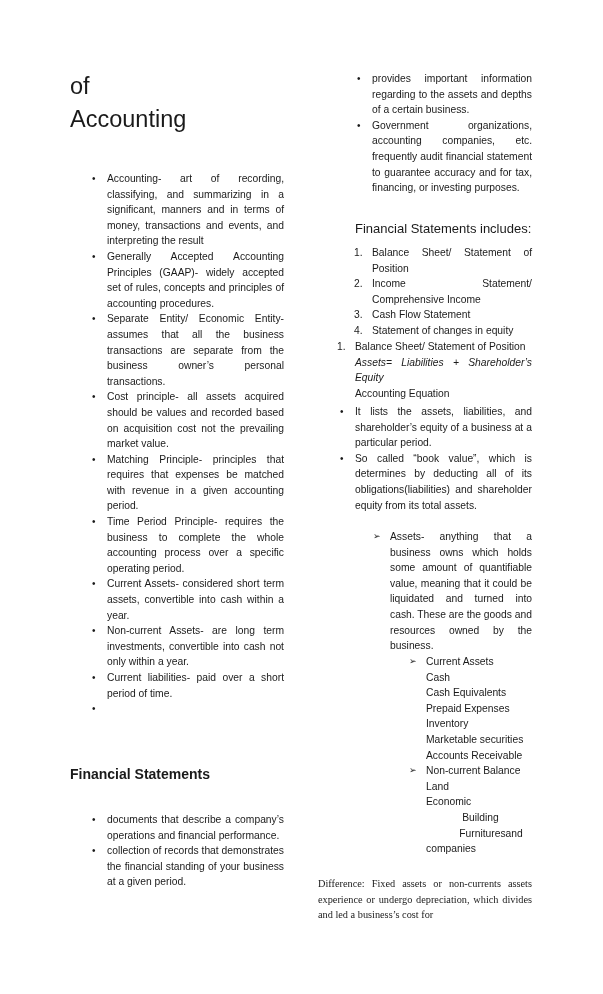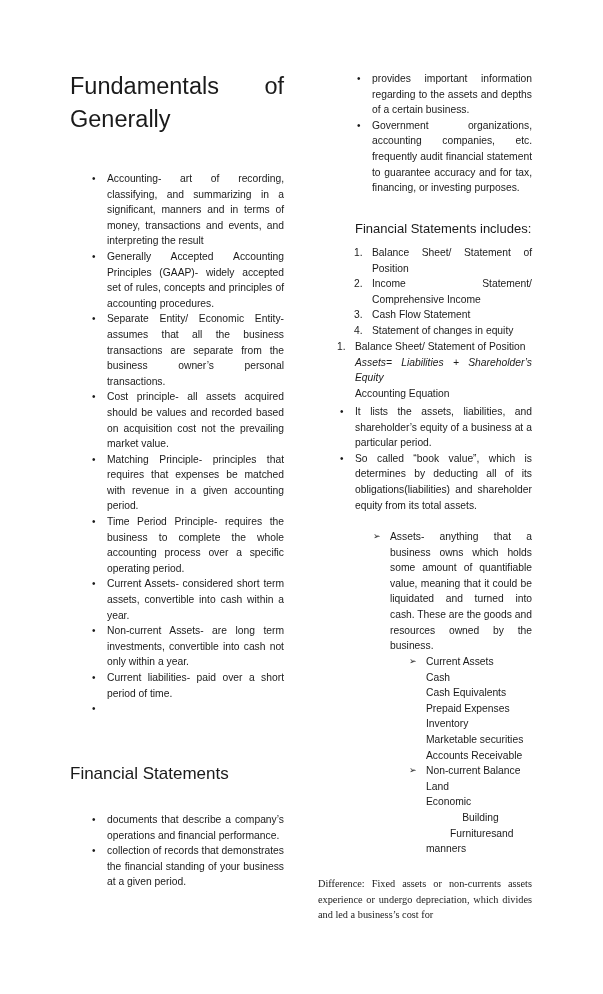"Fundamentals" span { html: <span>Fundamentals</span> -> none }
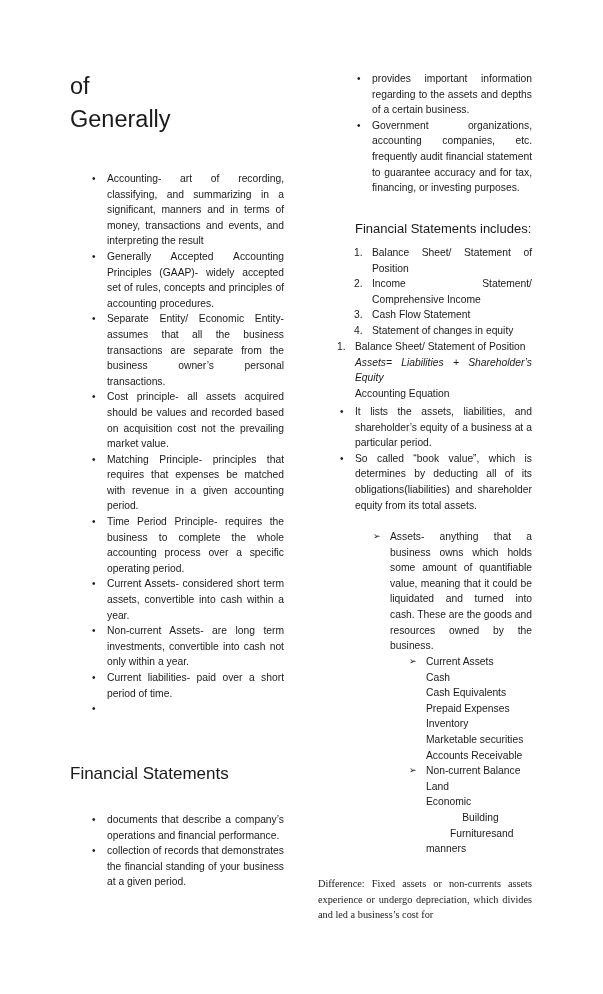"Generally" div { text: Generally -> Accounting }
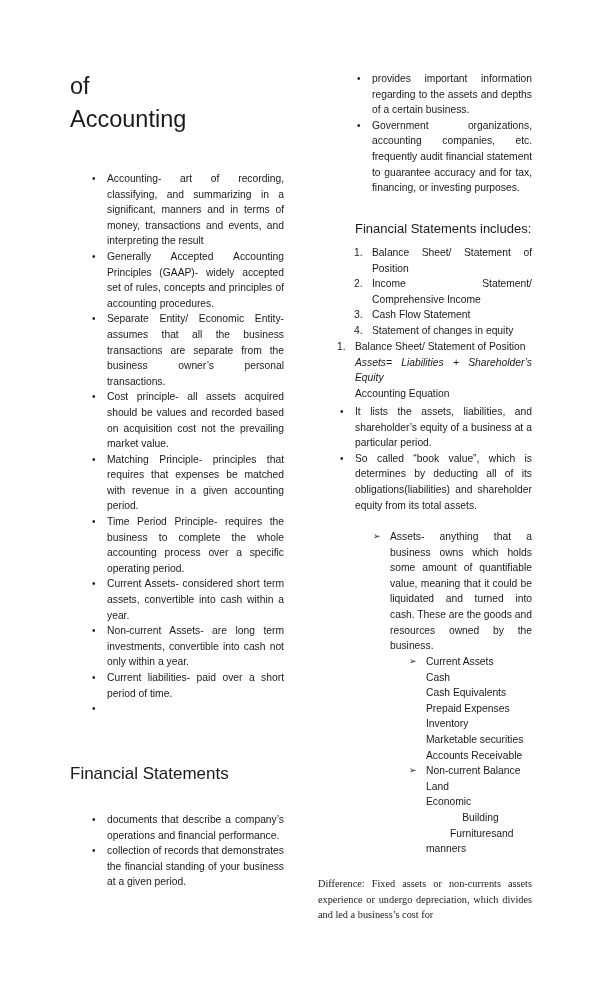"Financial Statements" .h2 { font-size: 17px -> 14px; font-weight: normal -> bold }
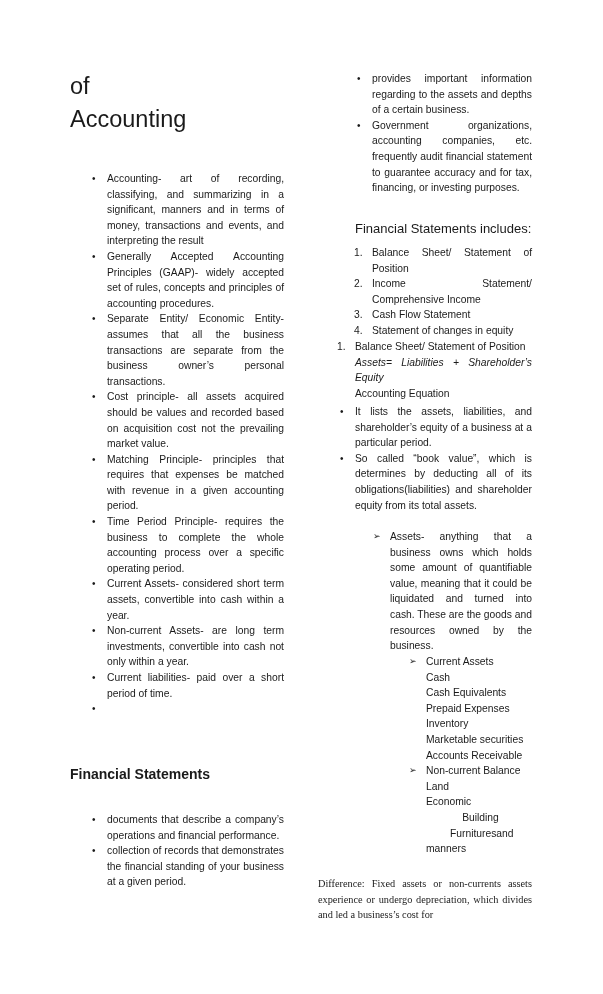"Furnitures" .furn { justify-content: flex-start -> center }
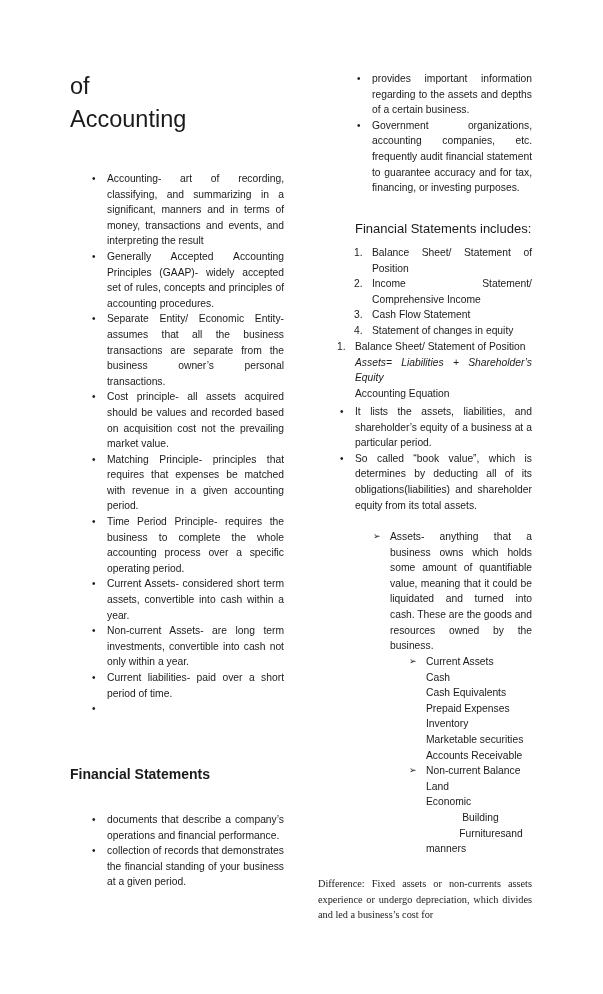"manners" span.sub-item { text: manners -> companies }
